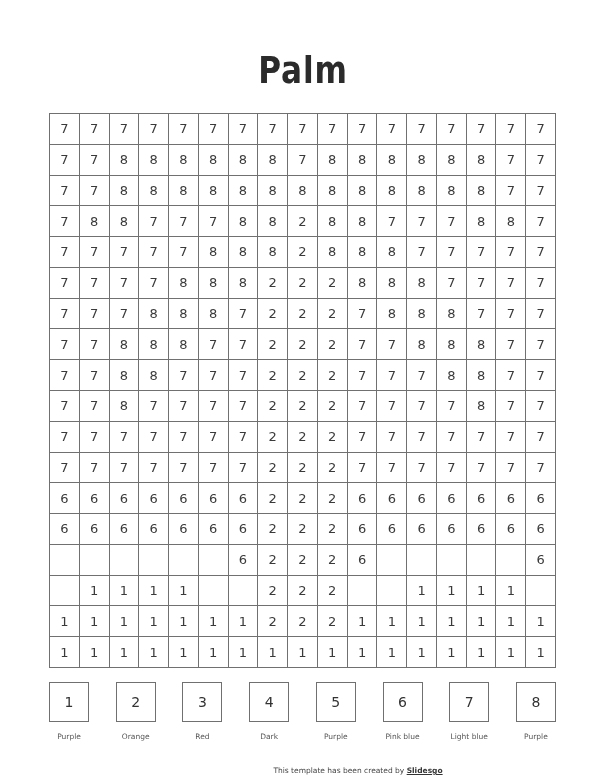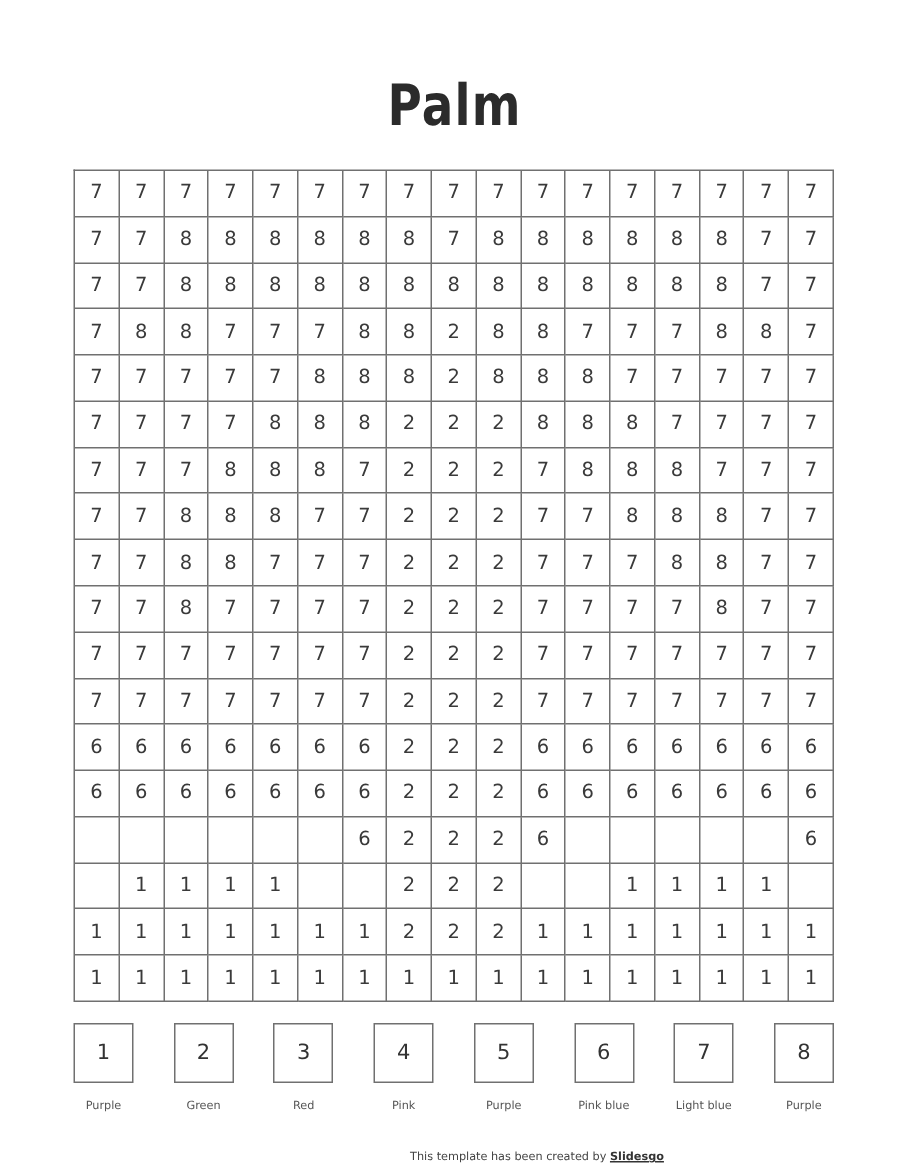"Green" div.legend-label { text: Green -> Orange }
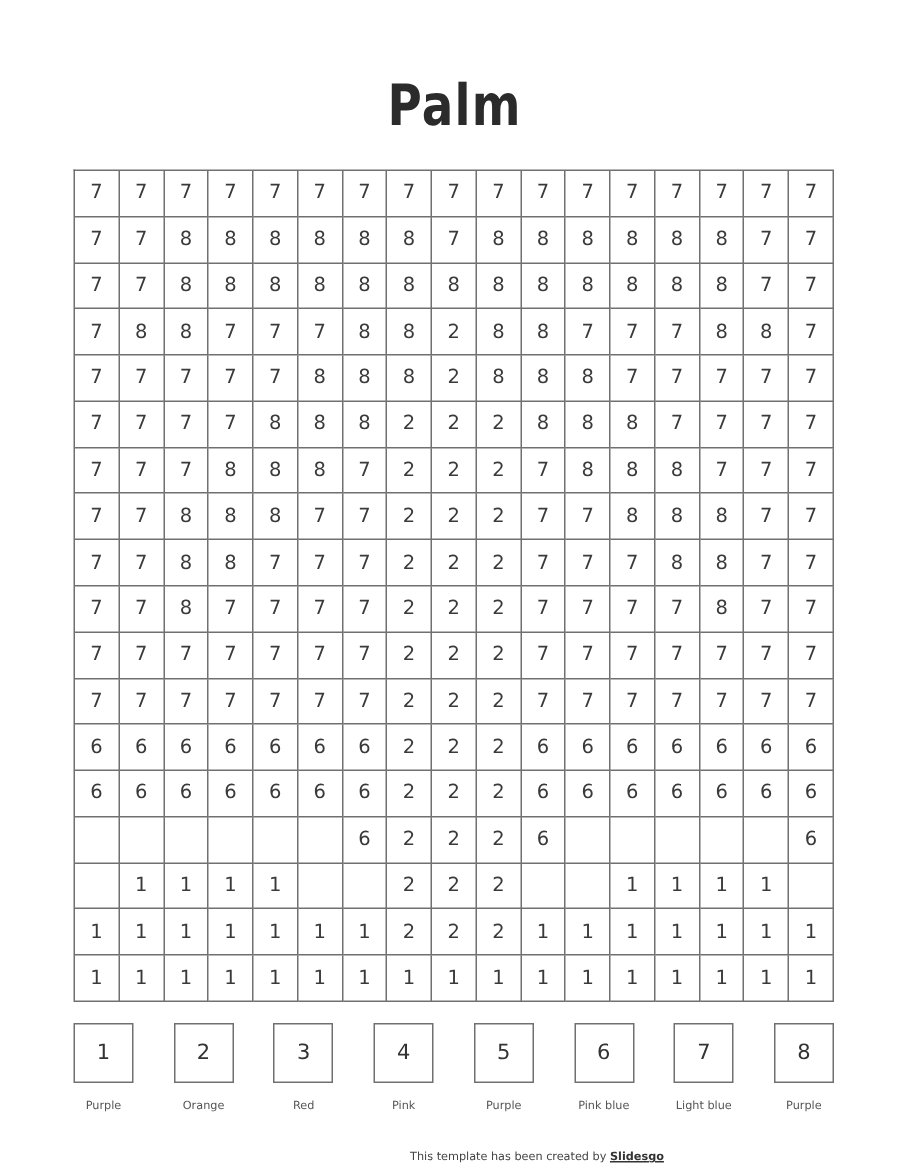"Pink" div.legend-label { text: Pink -> Dark }
